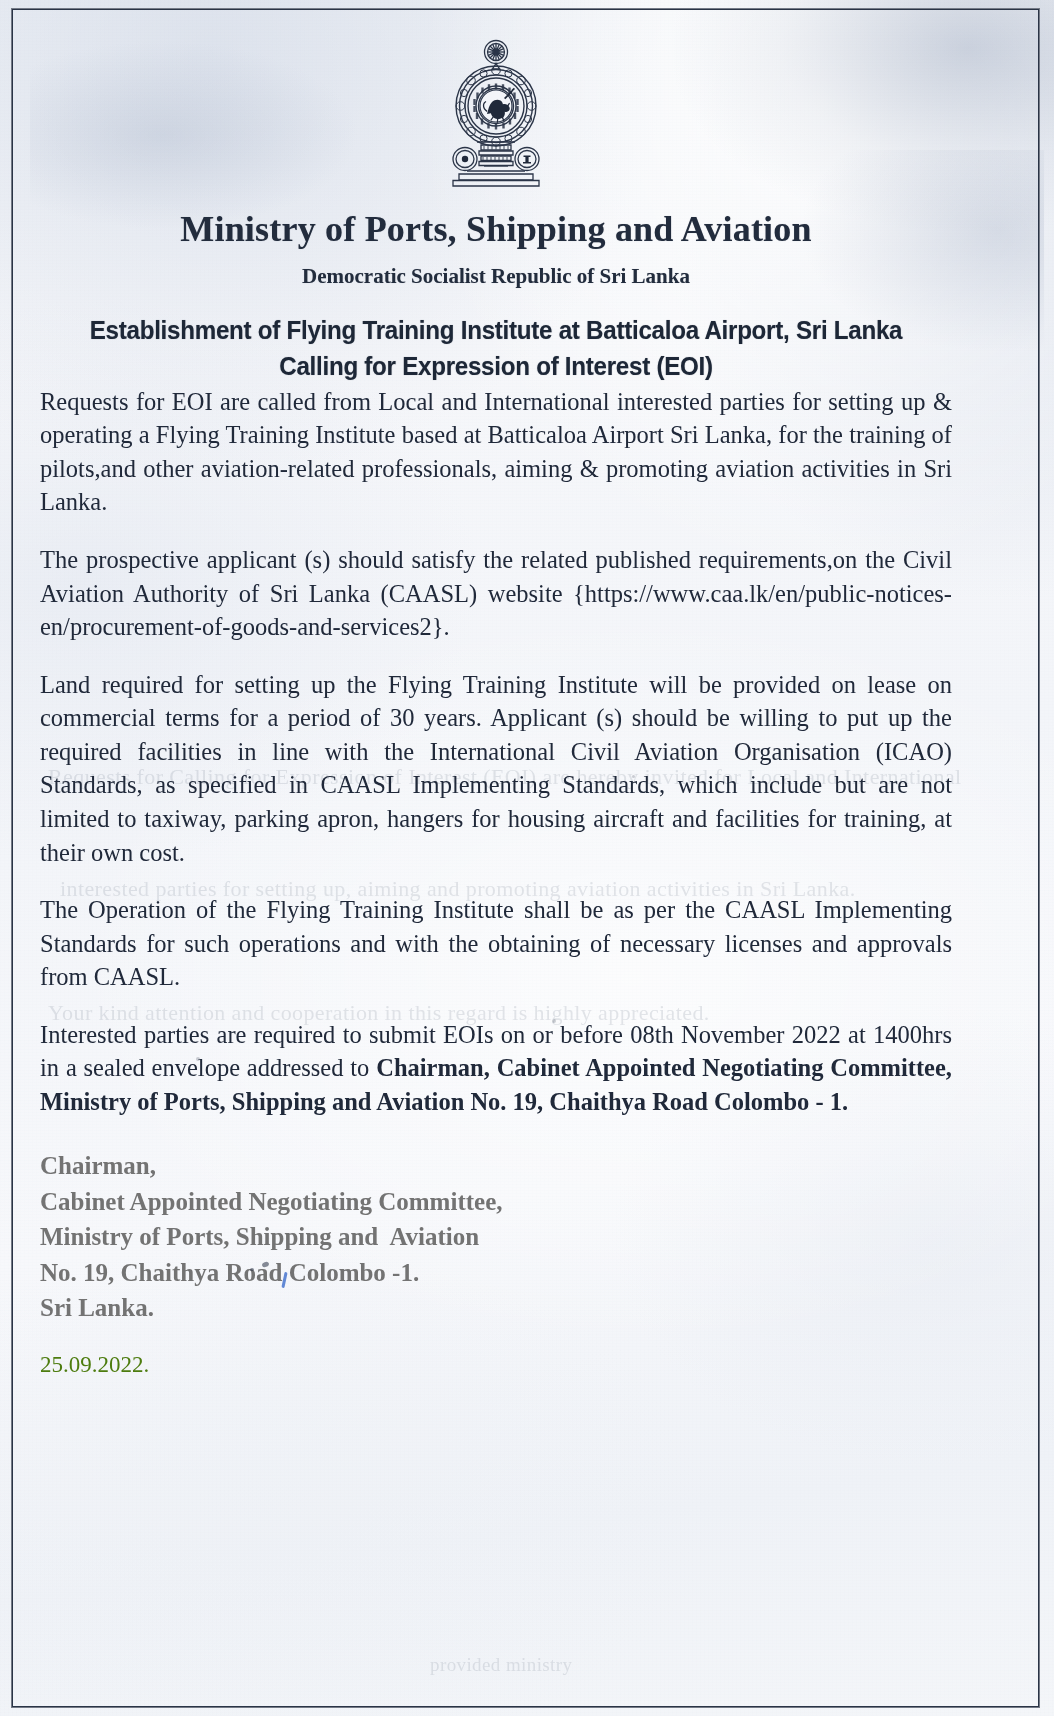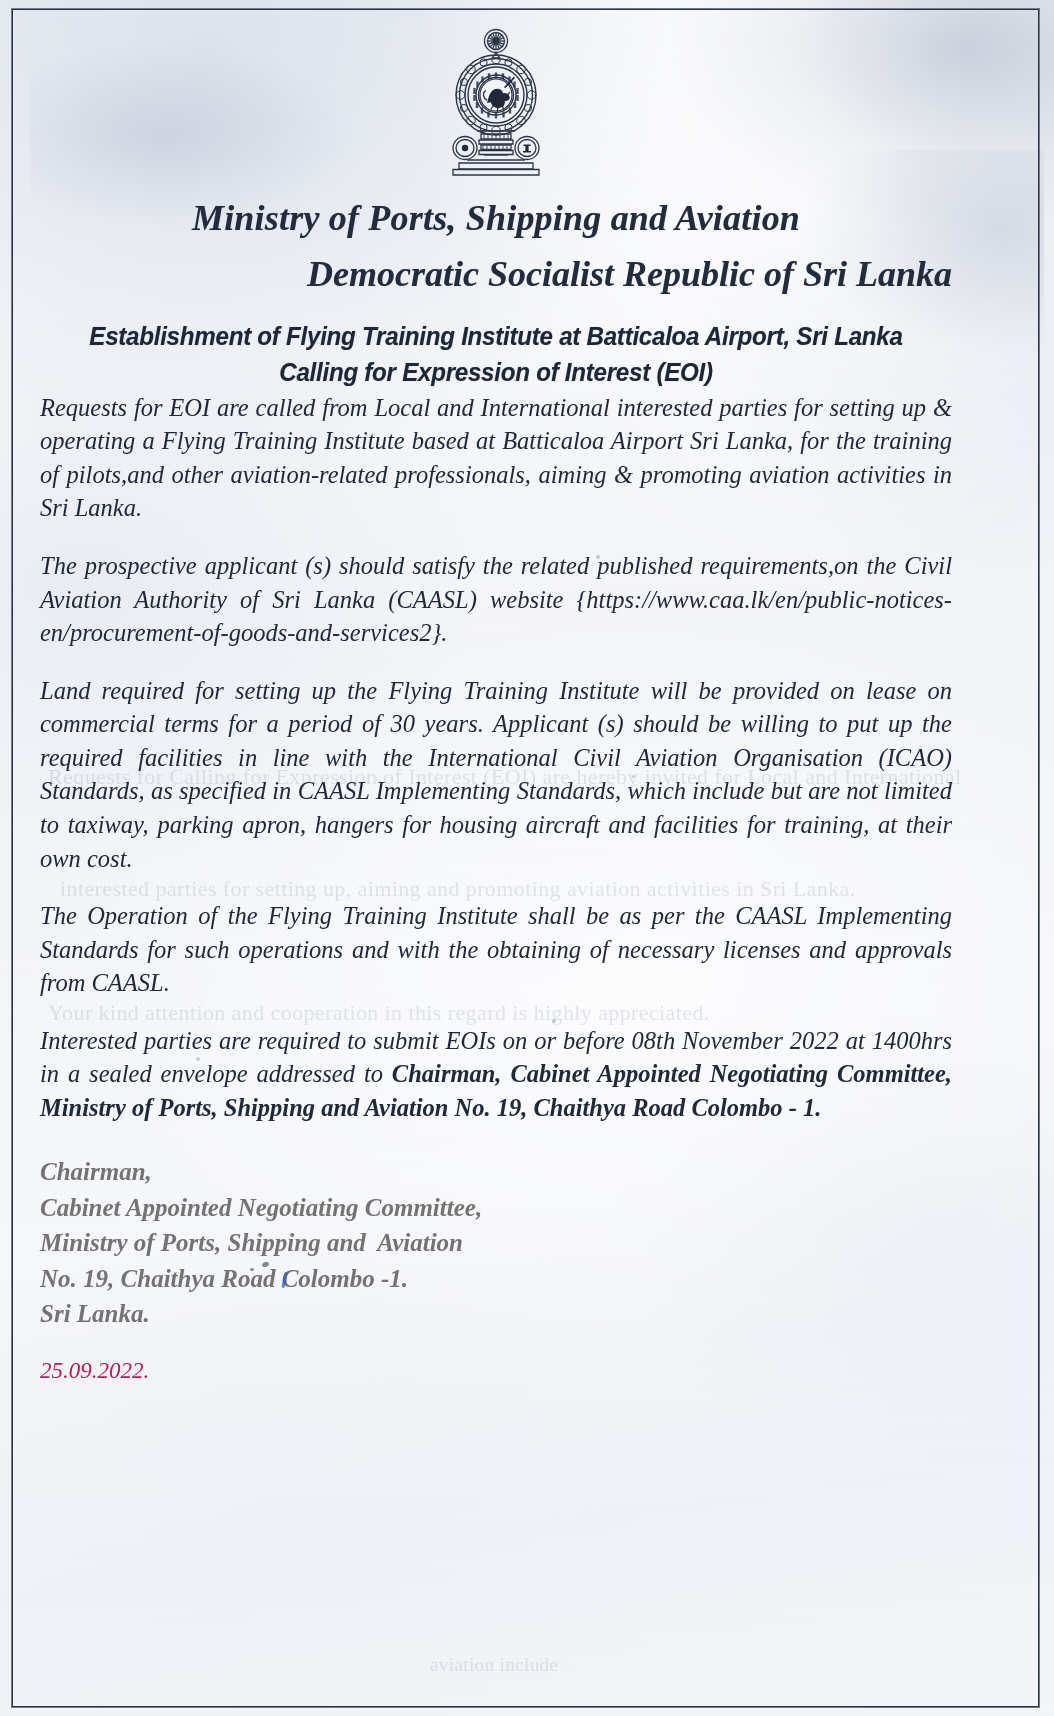"Ministry of Ports, Shipping and" .content { font-style: italic -> none; top: 5px -> 16px }
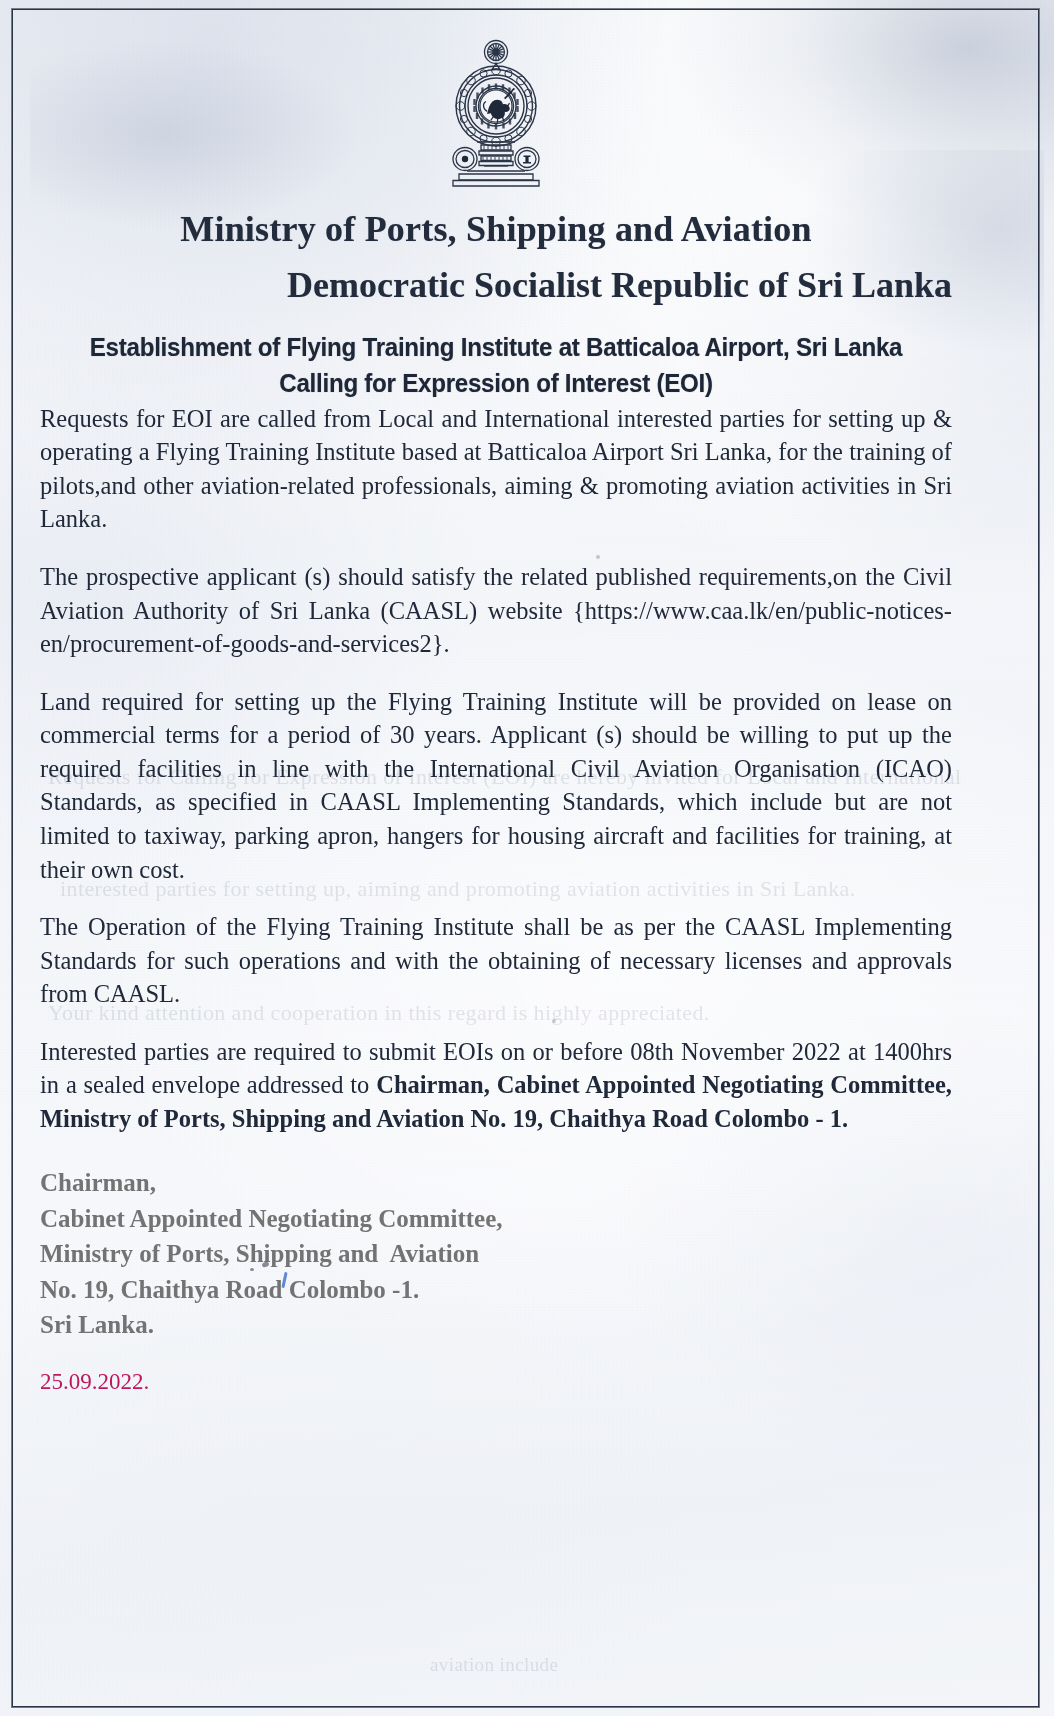"Democratic Socialist Republic of Sri" h2.republic { font-size: 36px -> 21px; text-align: right -> center }
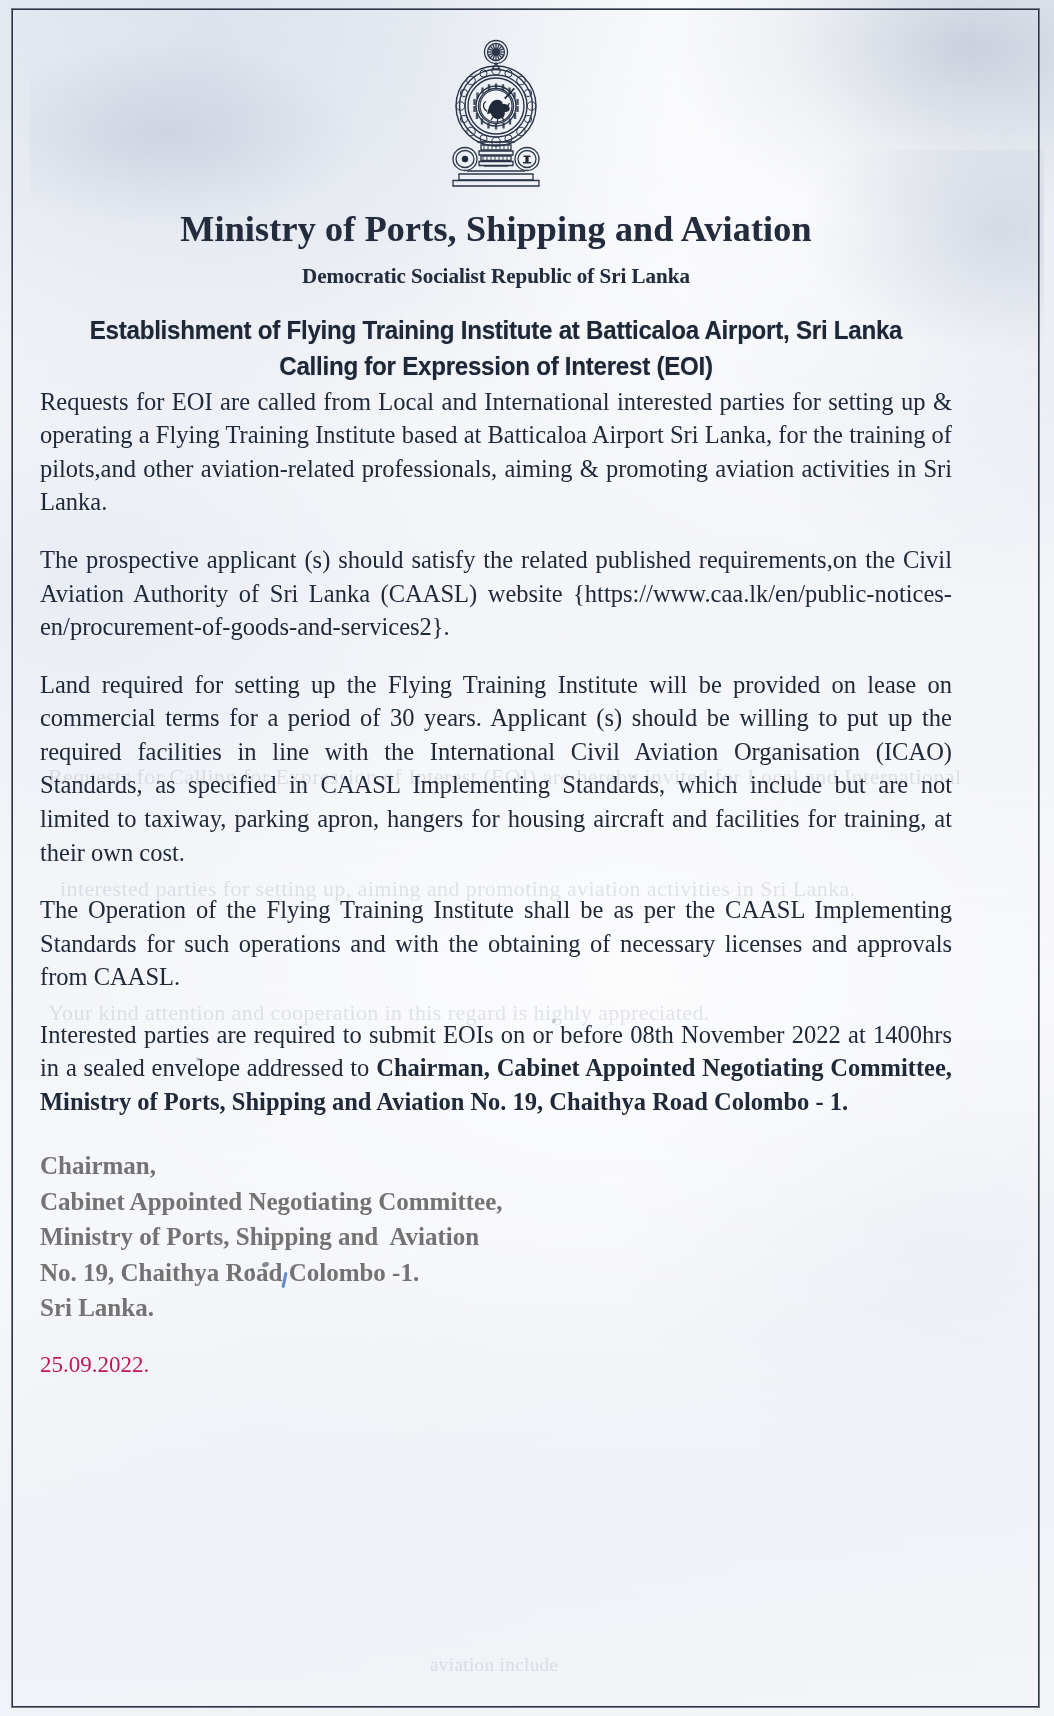"25.09.2022." .date-line { color: #be185d -> #4d7c0f }
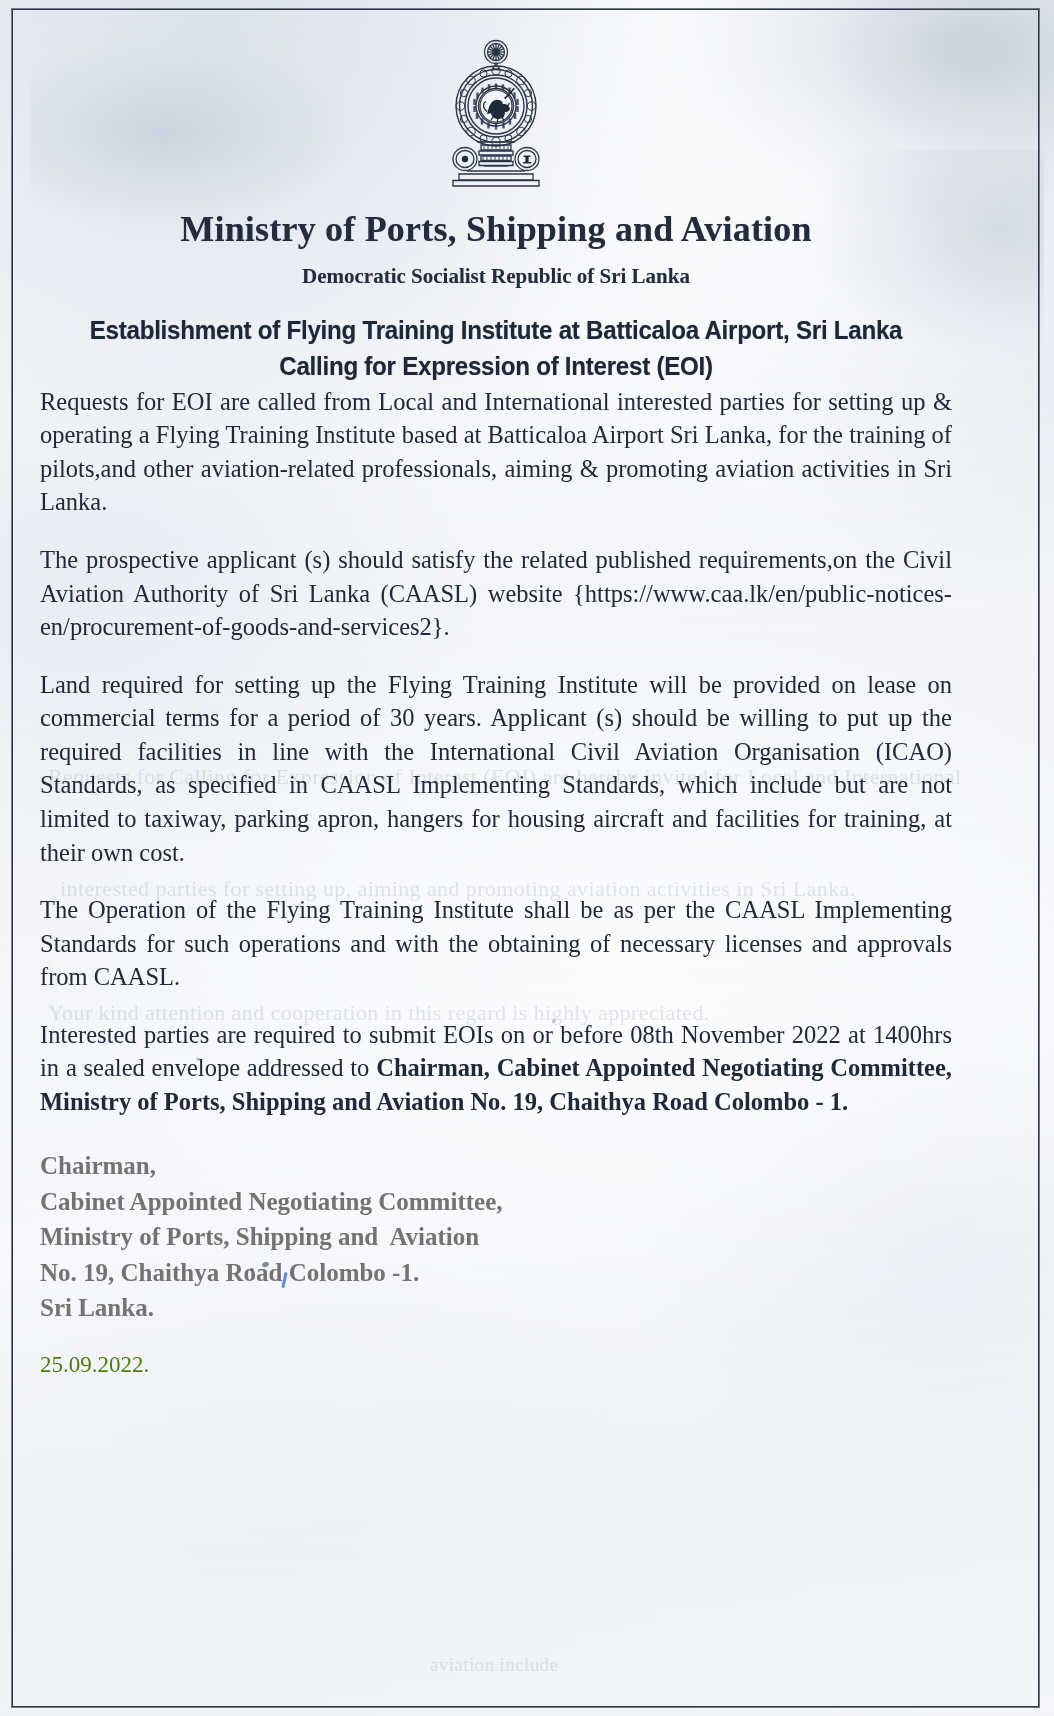"aviation include" div.ghost { text: aviation include -> provided ministry }
